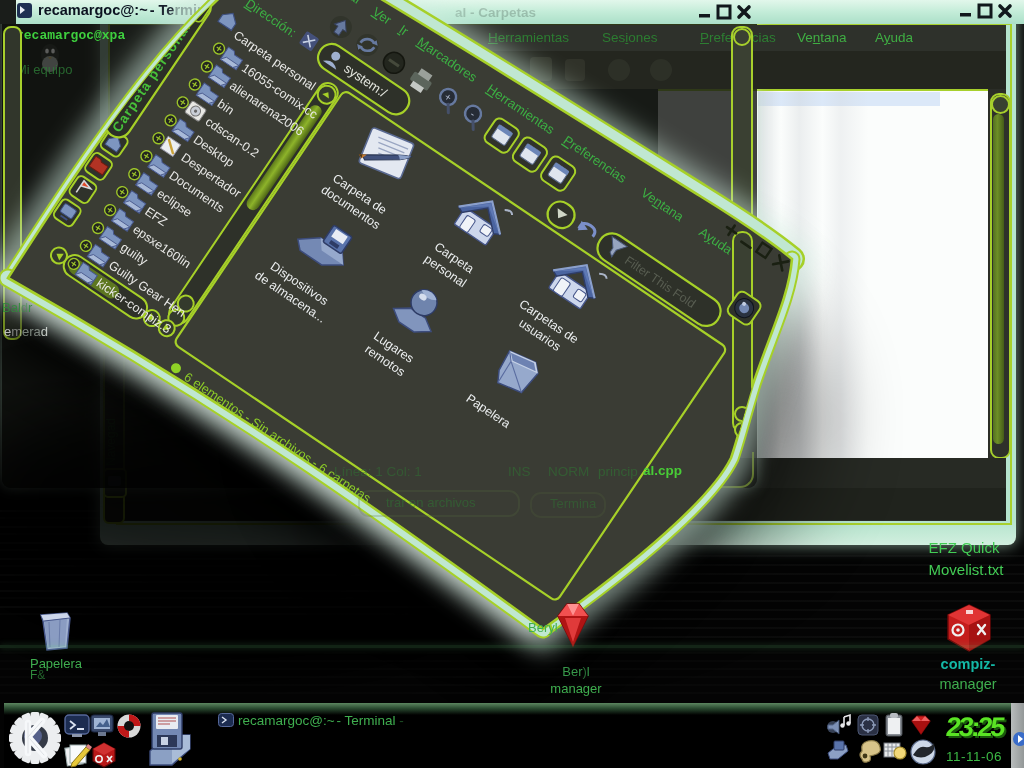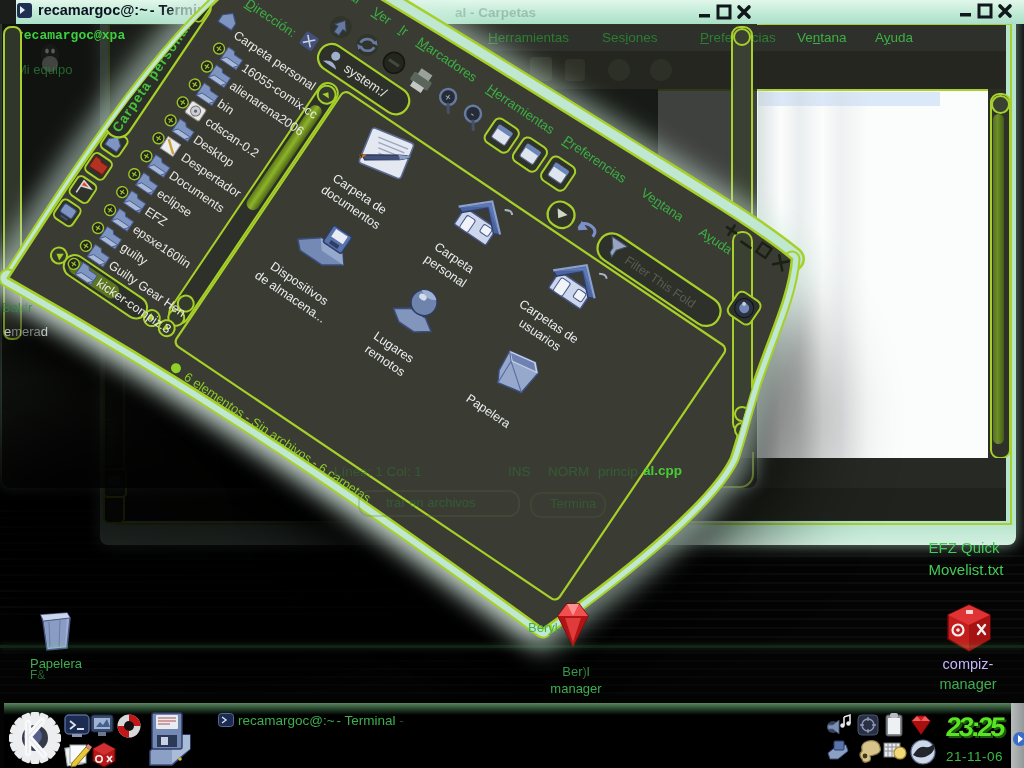"compiz-" div.abs { color: #c4b5fd -> #14b8a6; font-weight: none -> bold }
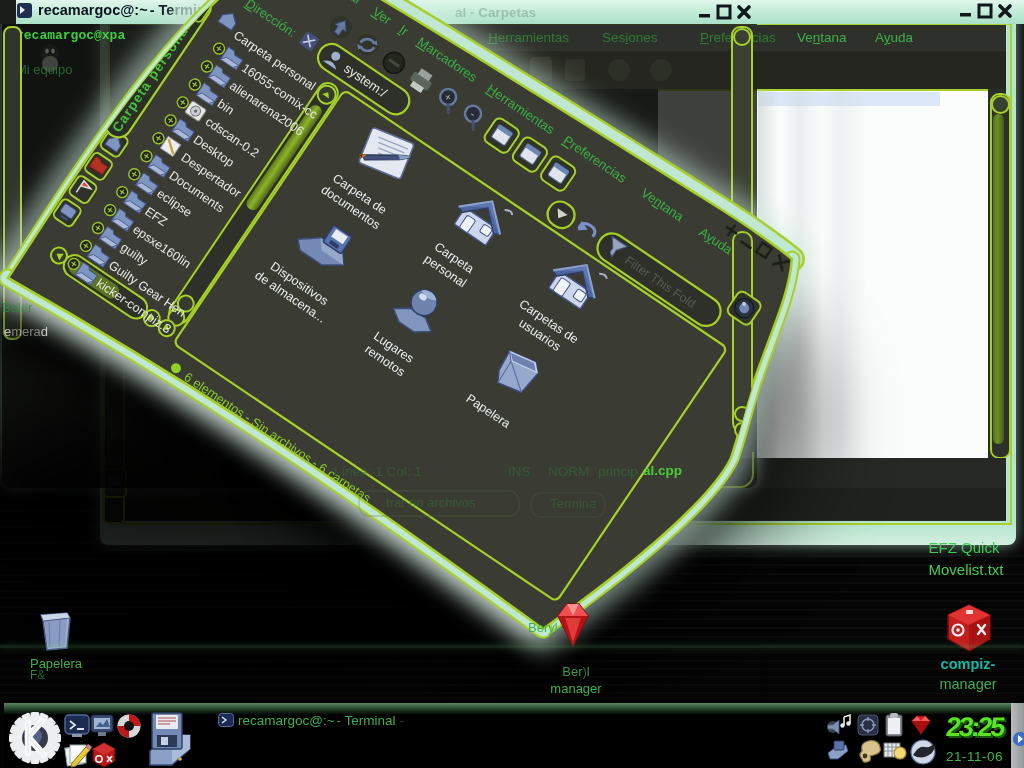"21-11-06" div.abs { text: 21-11-06 -> 11-11-06 }
